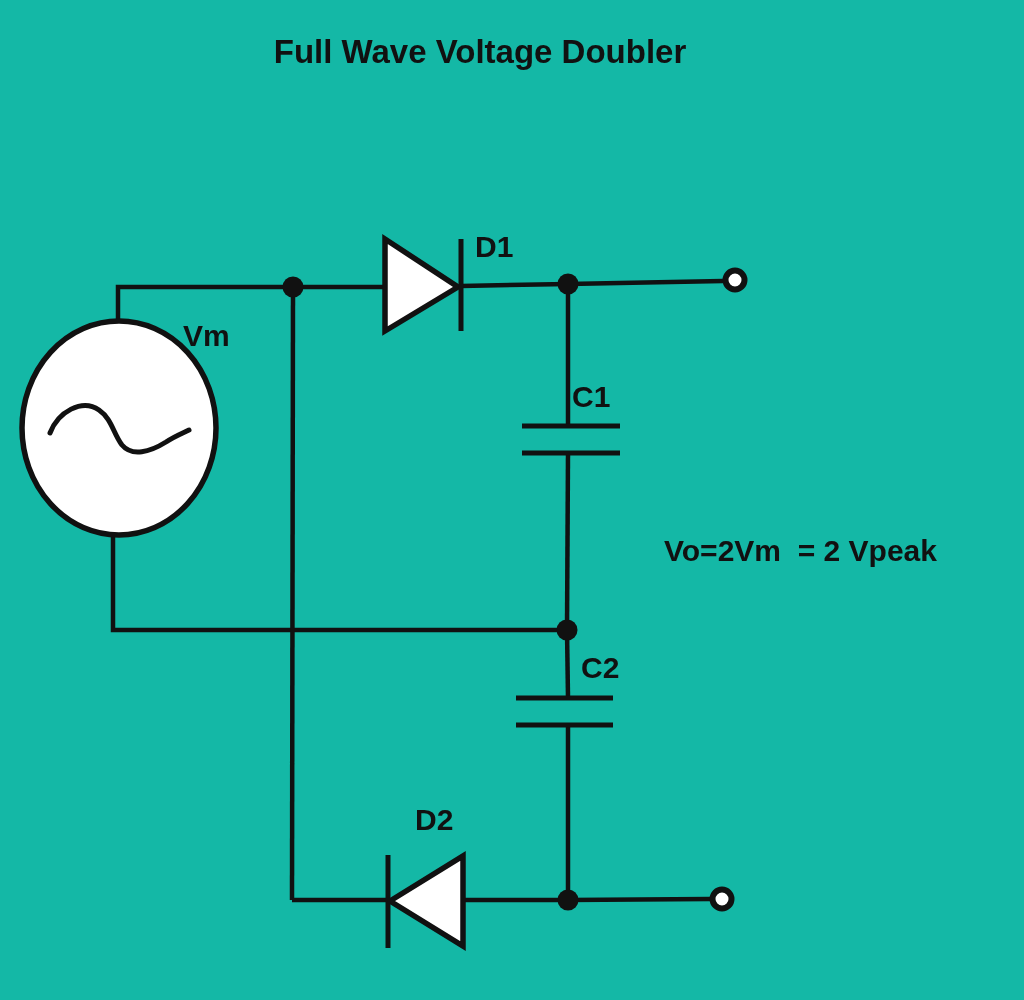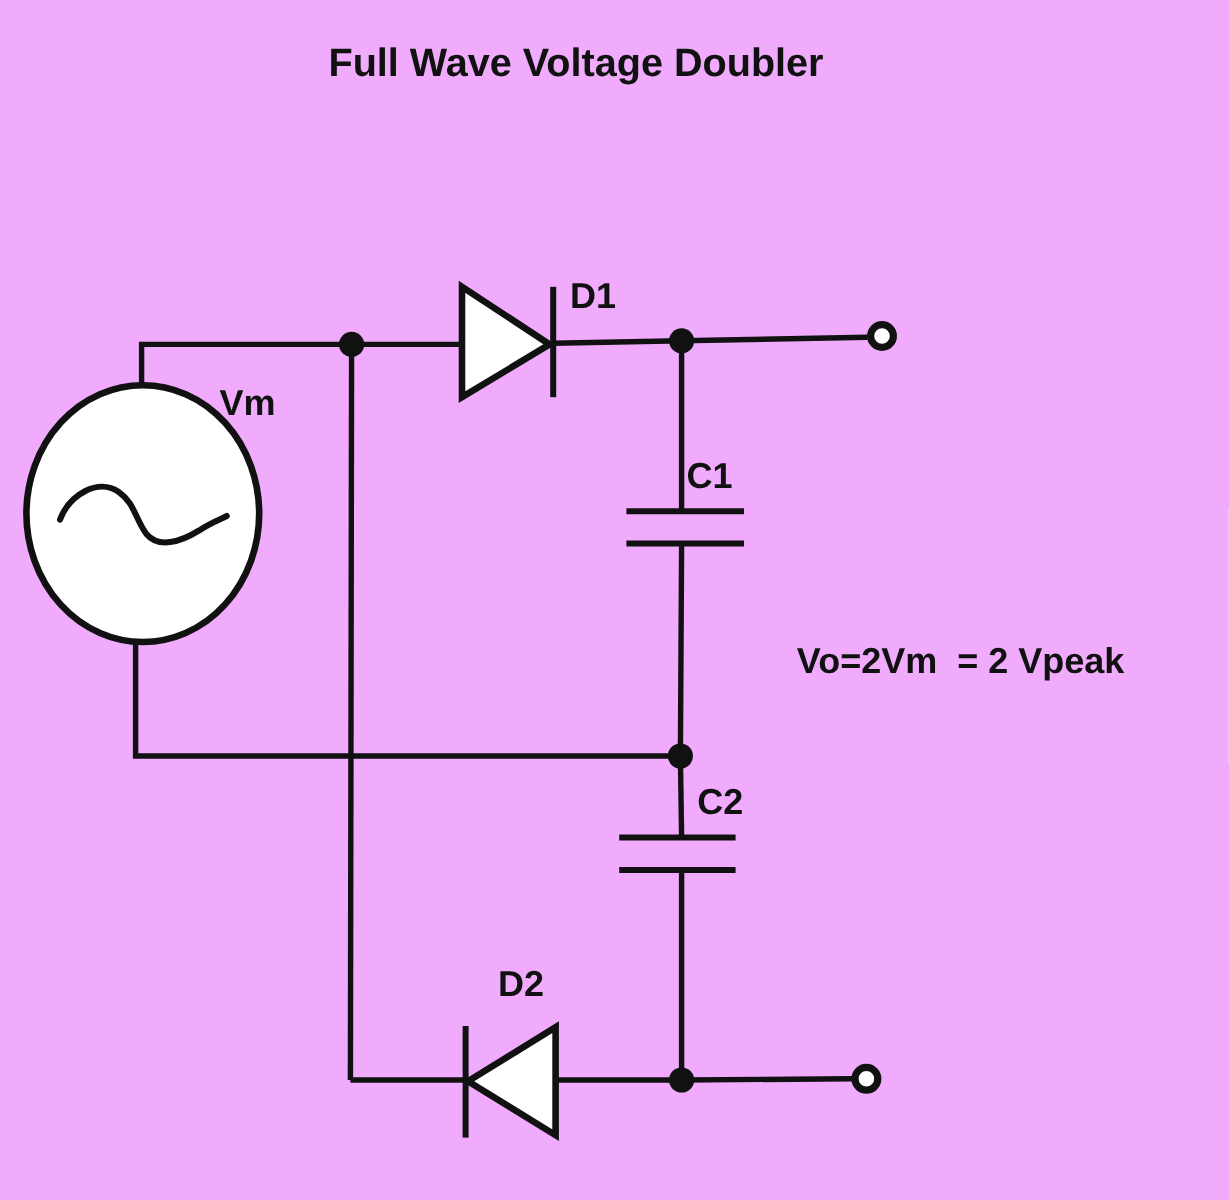"Full Wave Voltage Doubler" .stage { background: #f0abfc -> #14b8a6 }
